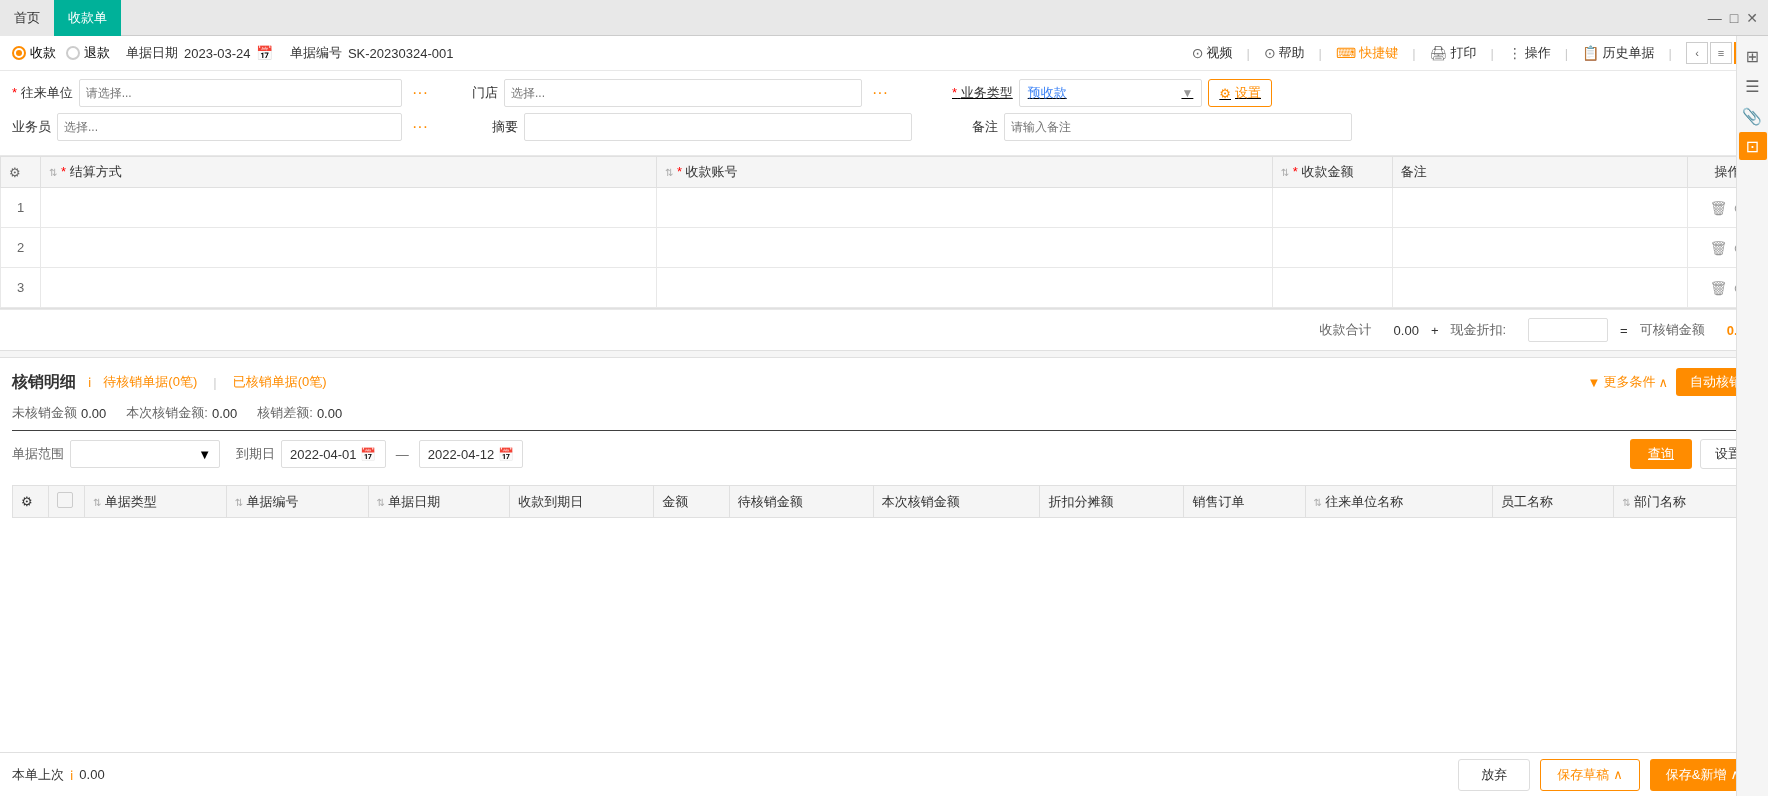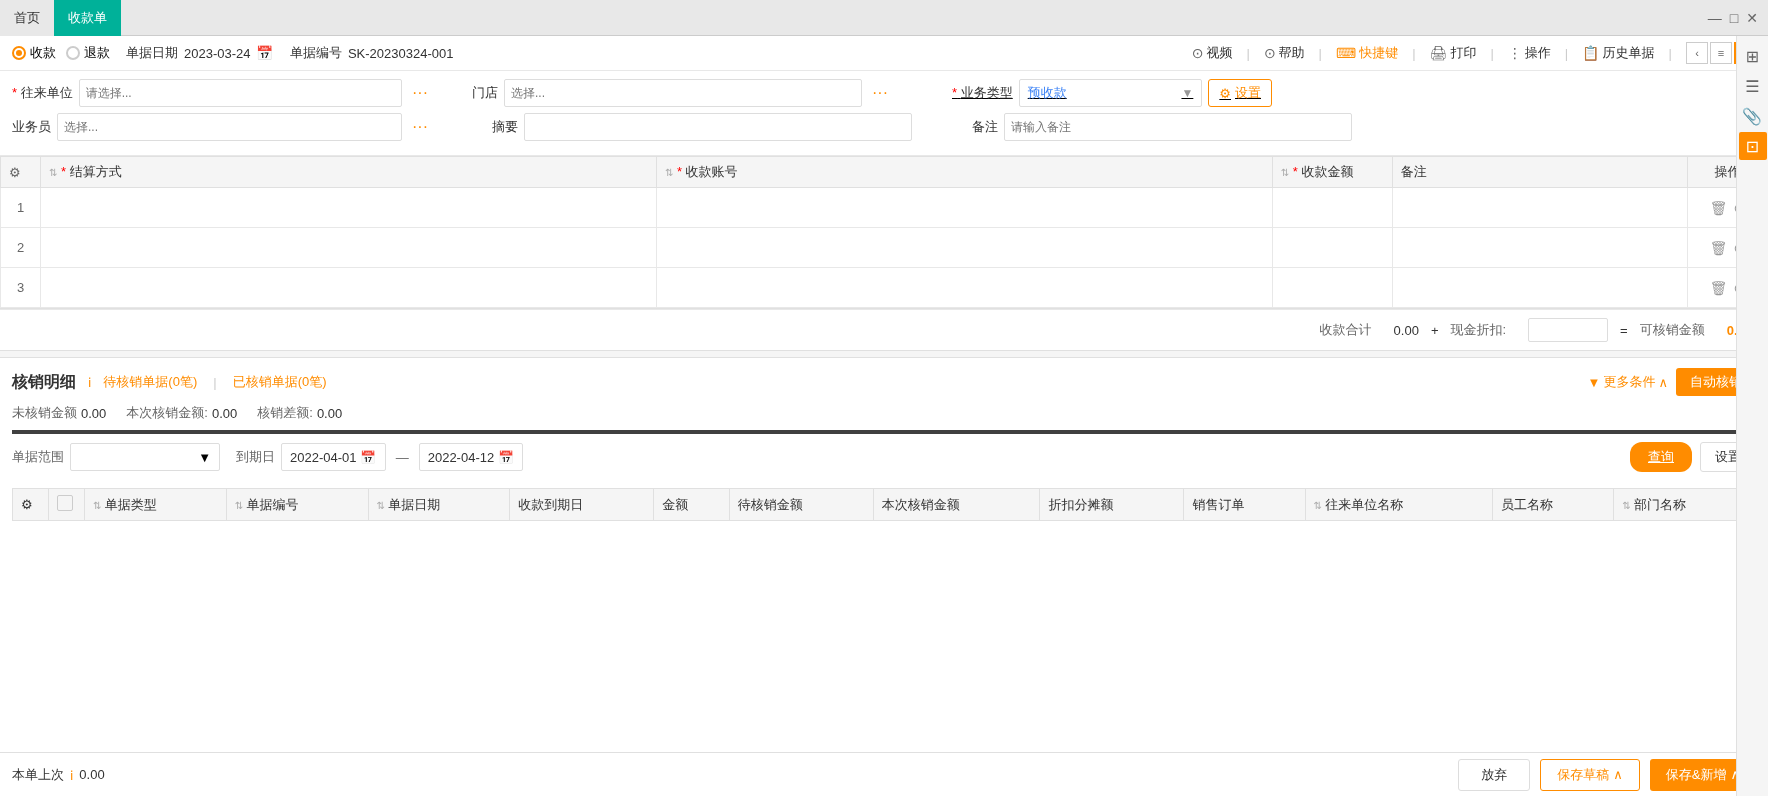"单据范围" .filter-row { border-top: 4px solid #404040 -> 1px solid #404040 }
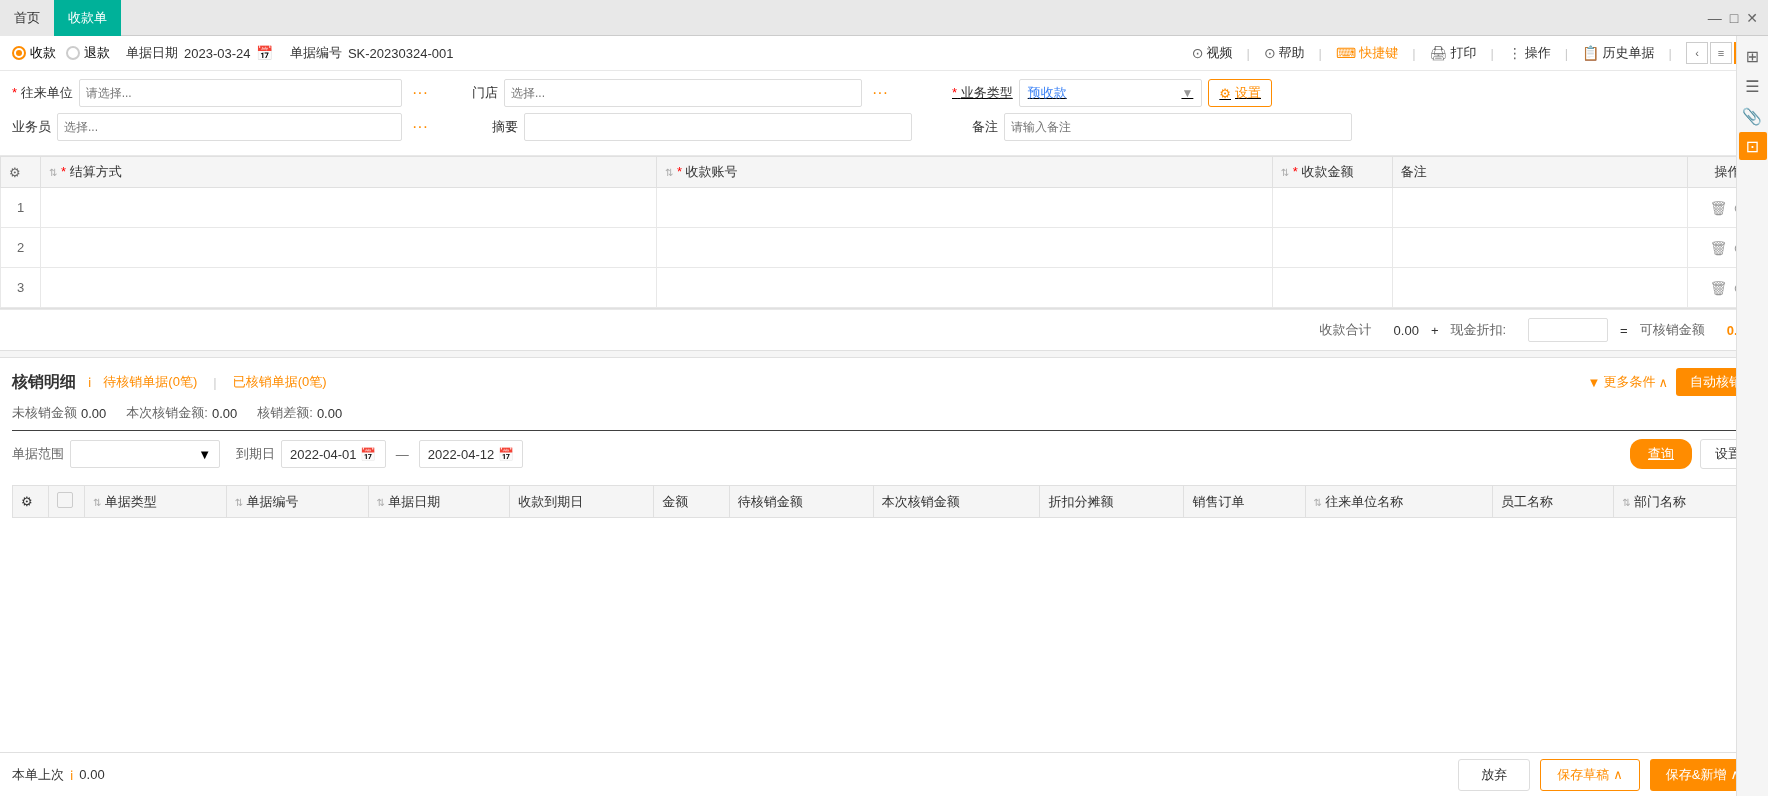"查询" .query-btn { border-radius: 12px -> 3px }
